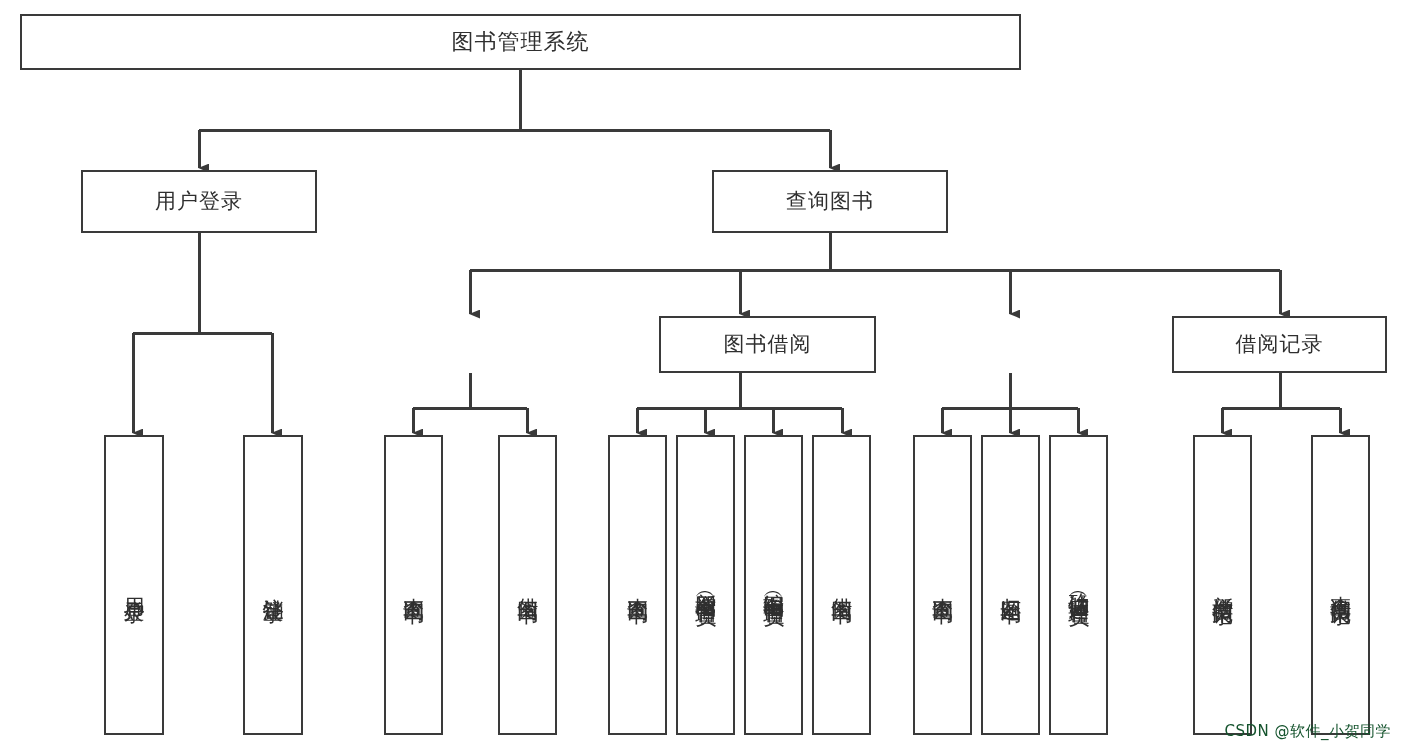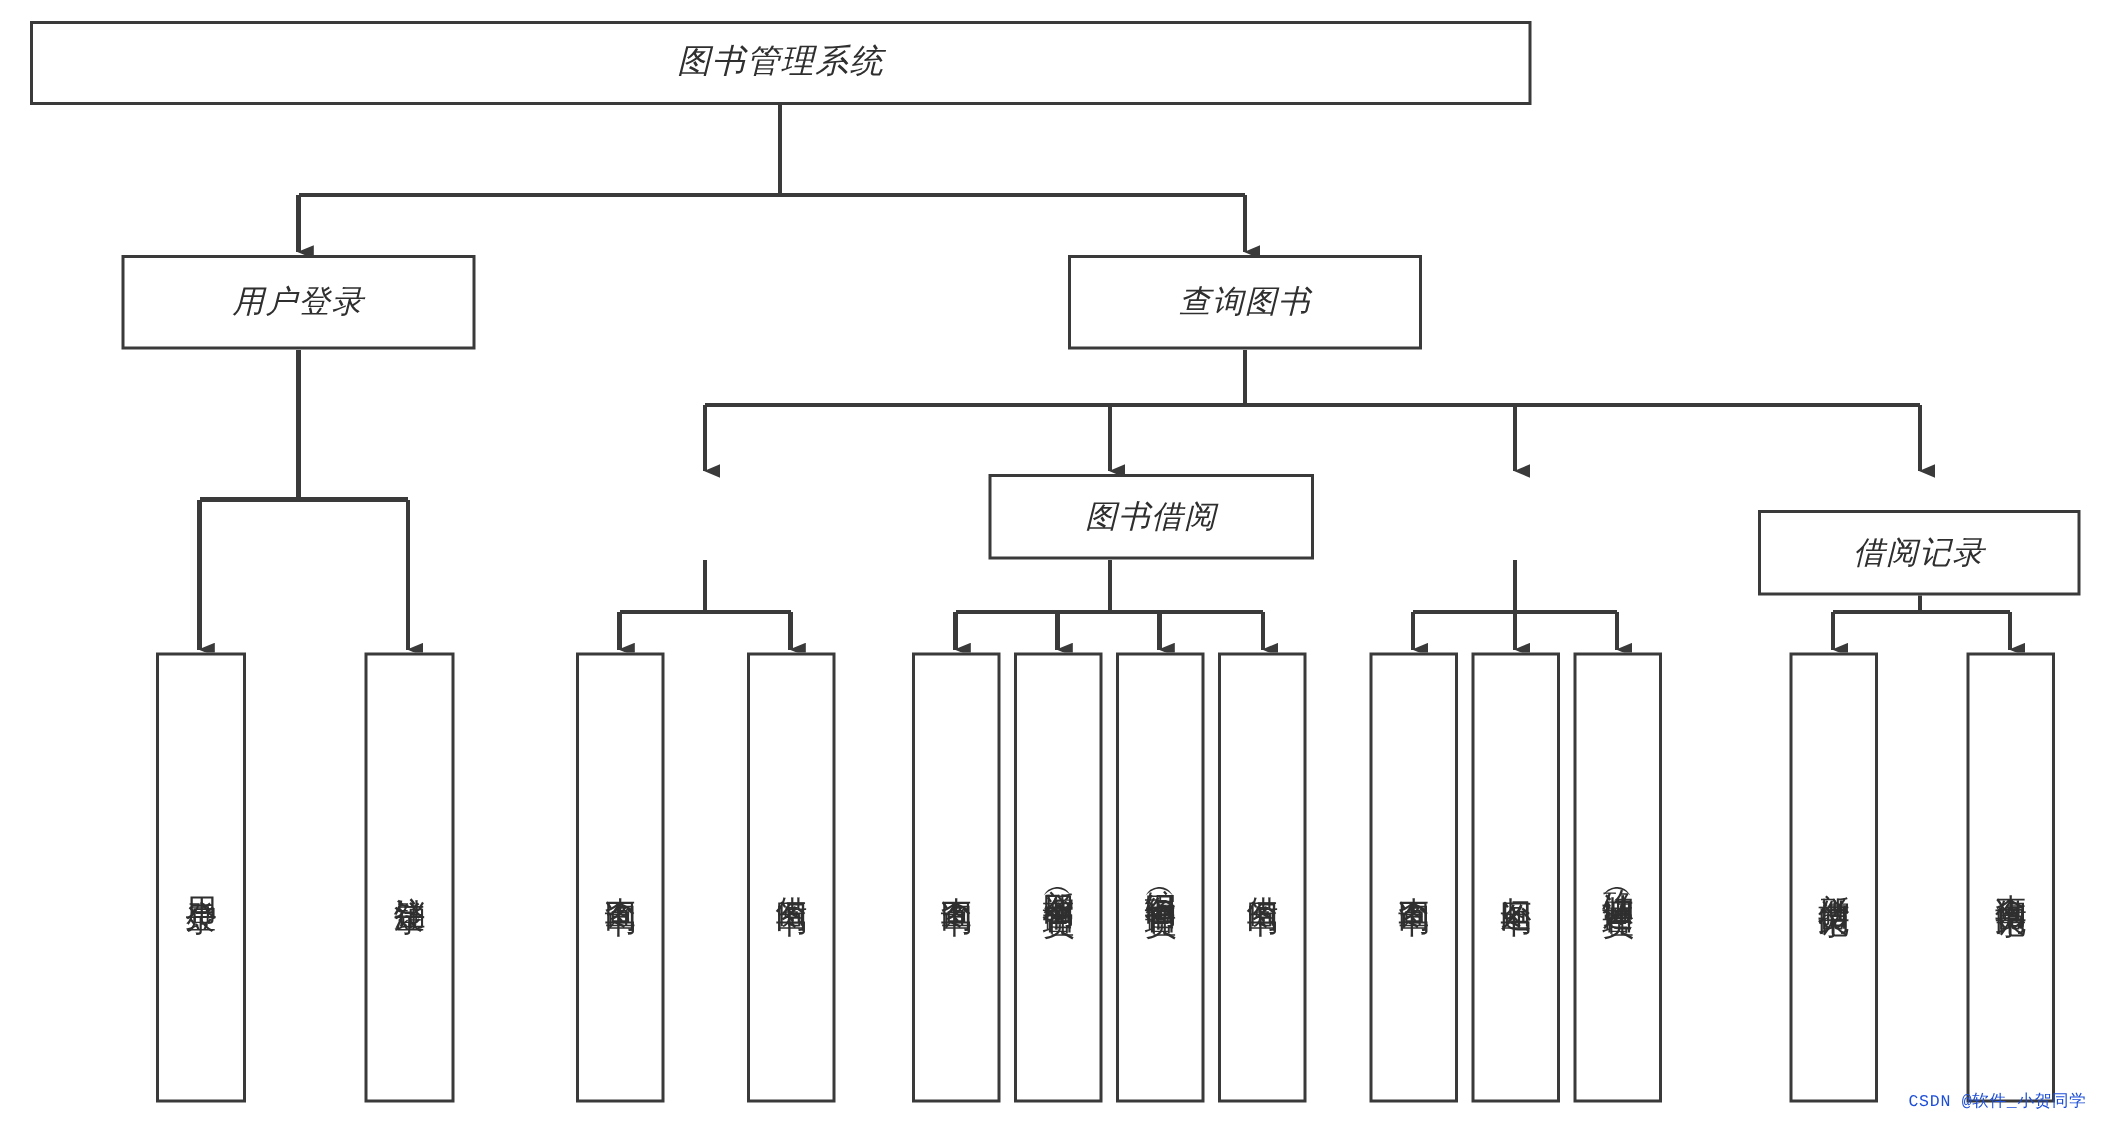"图书管理系统" .node-h { font-style: italic -> none }
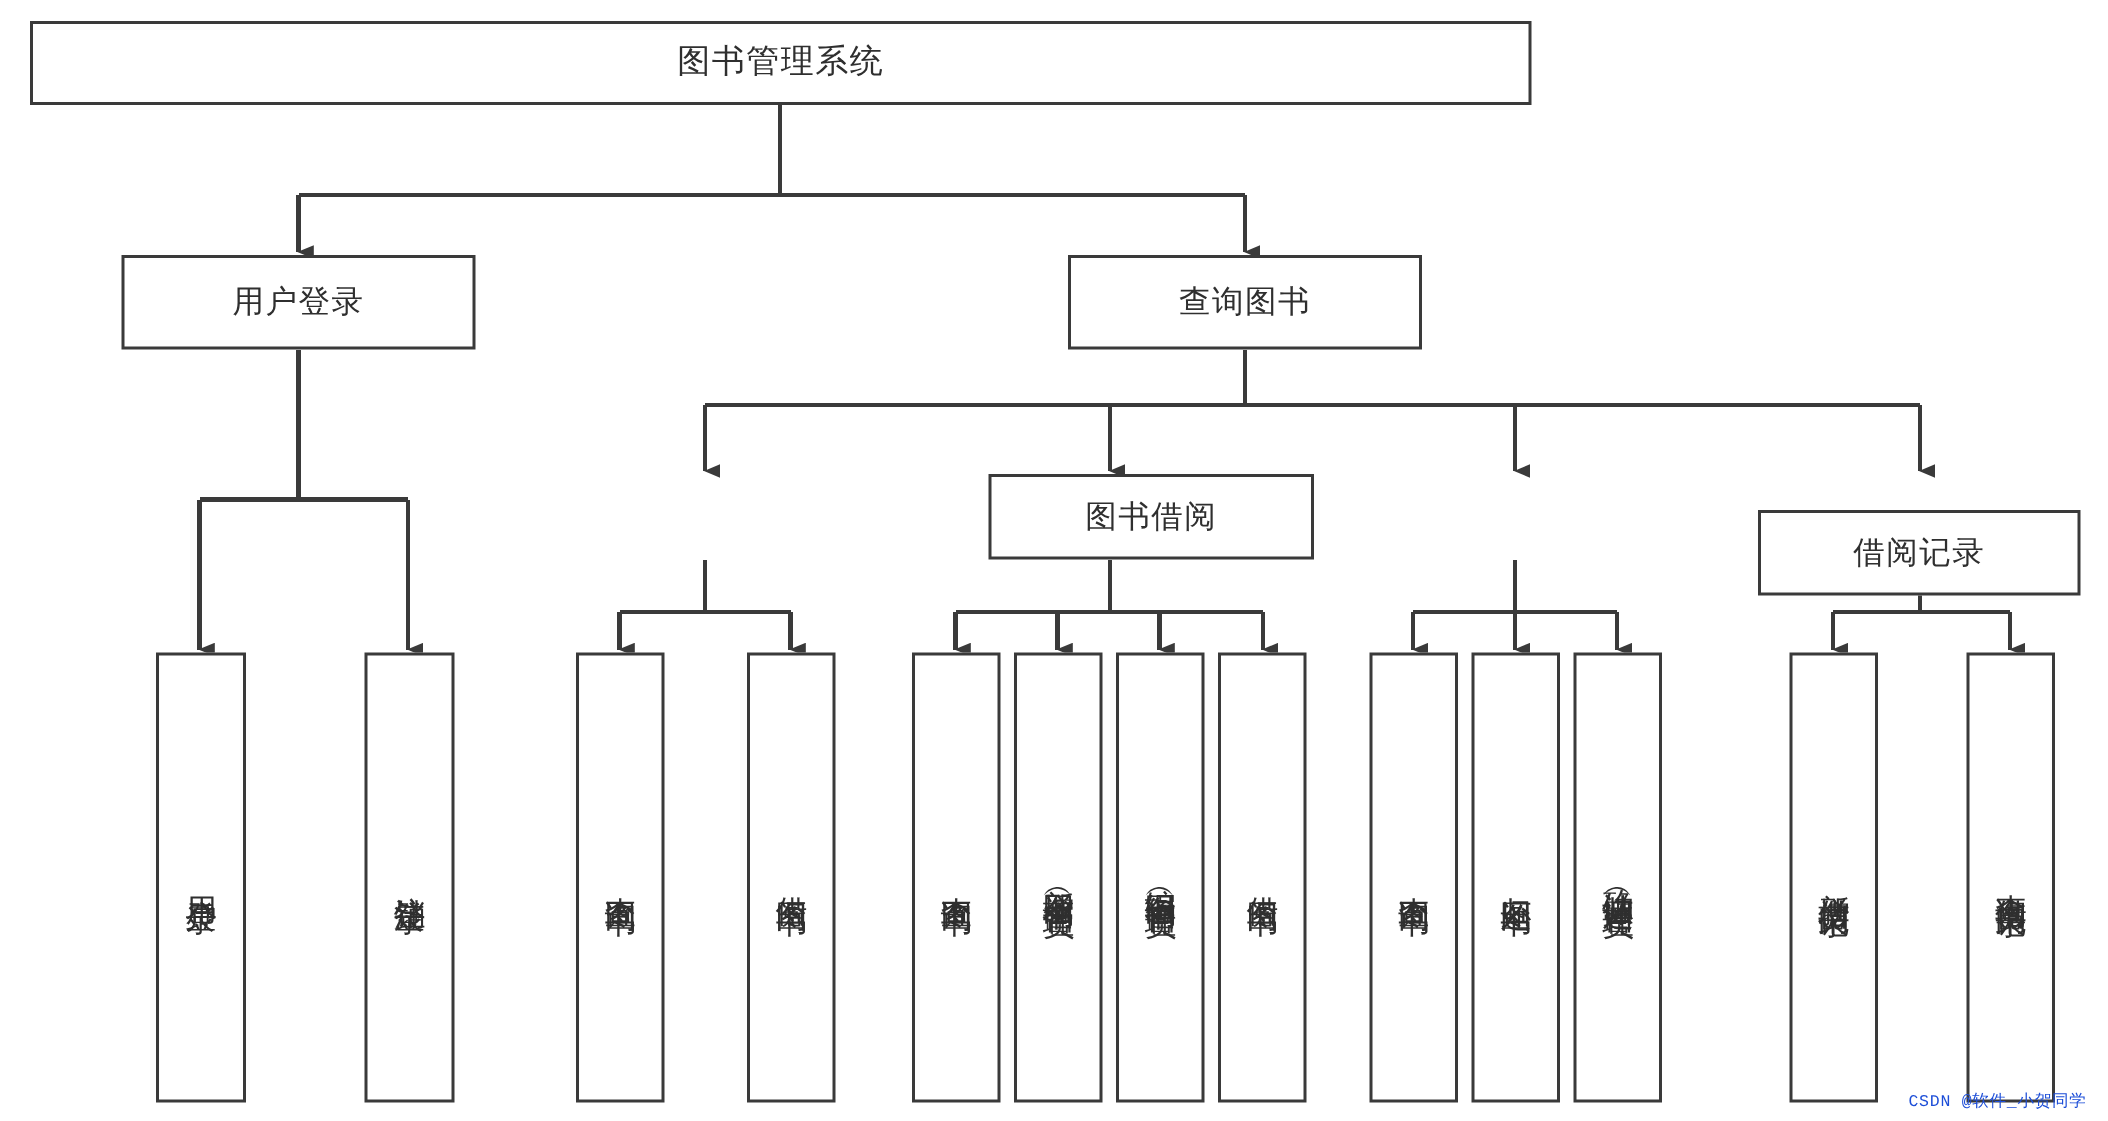"借阅记录" div.node { margin-top: 24px -> none }
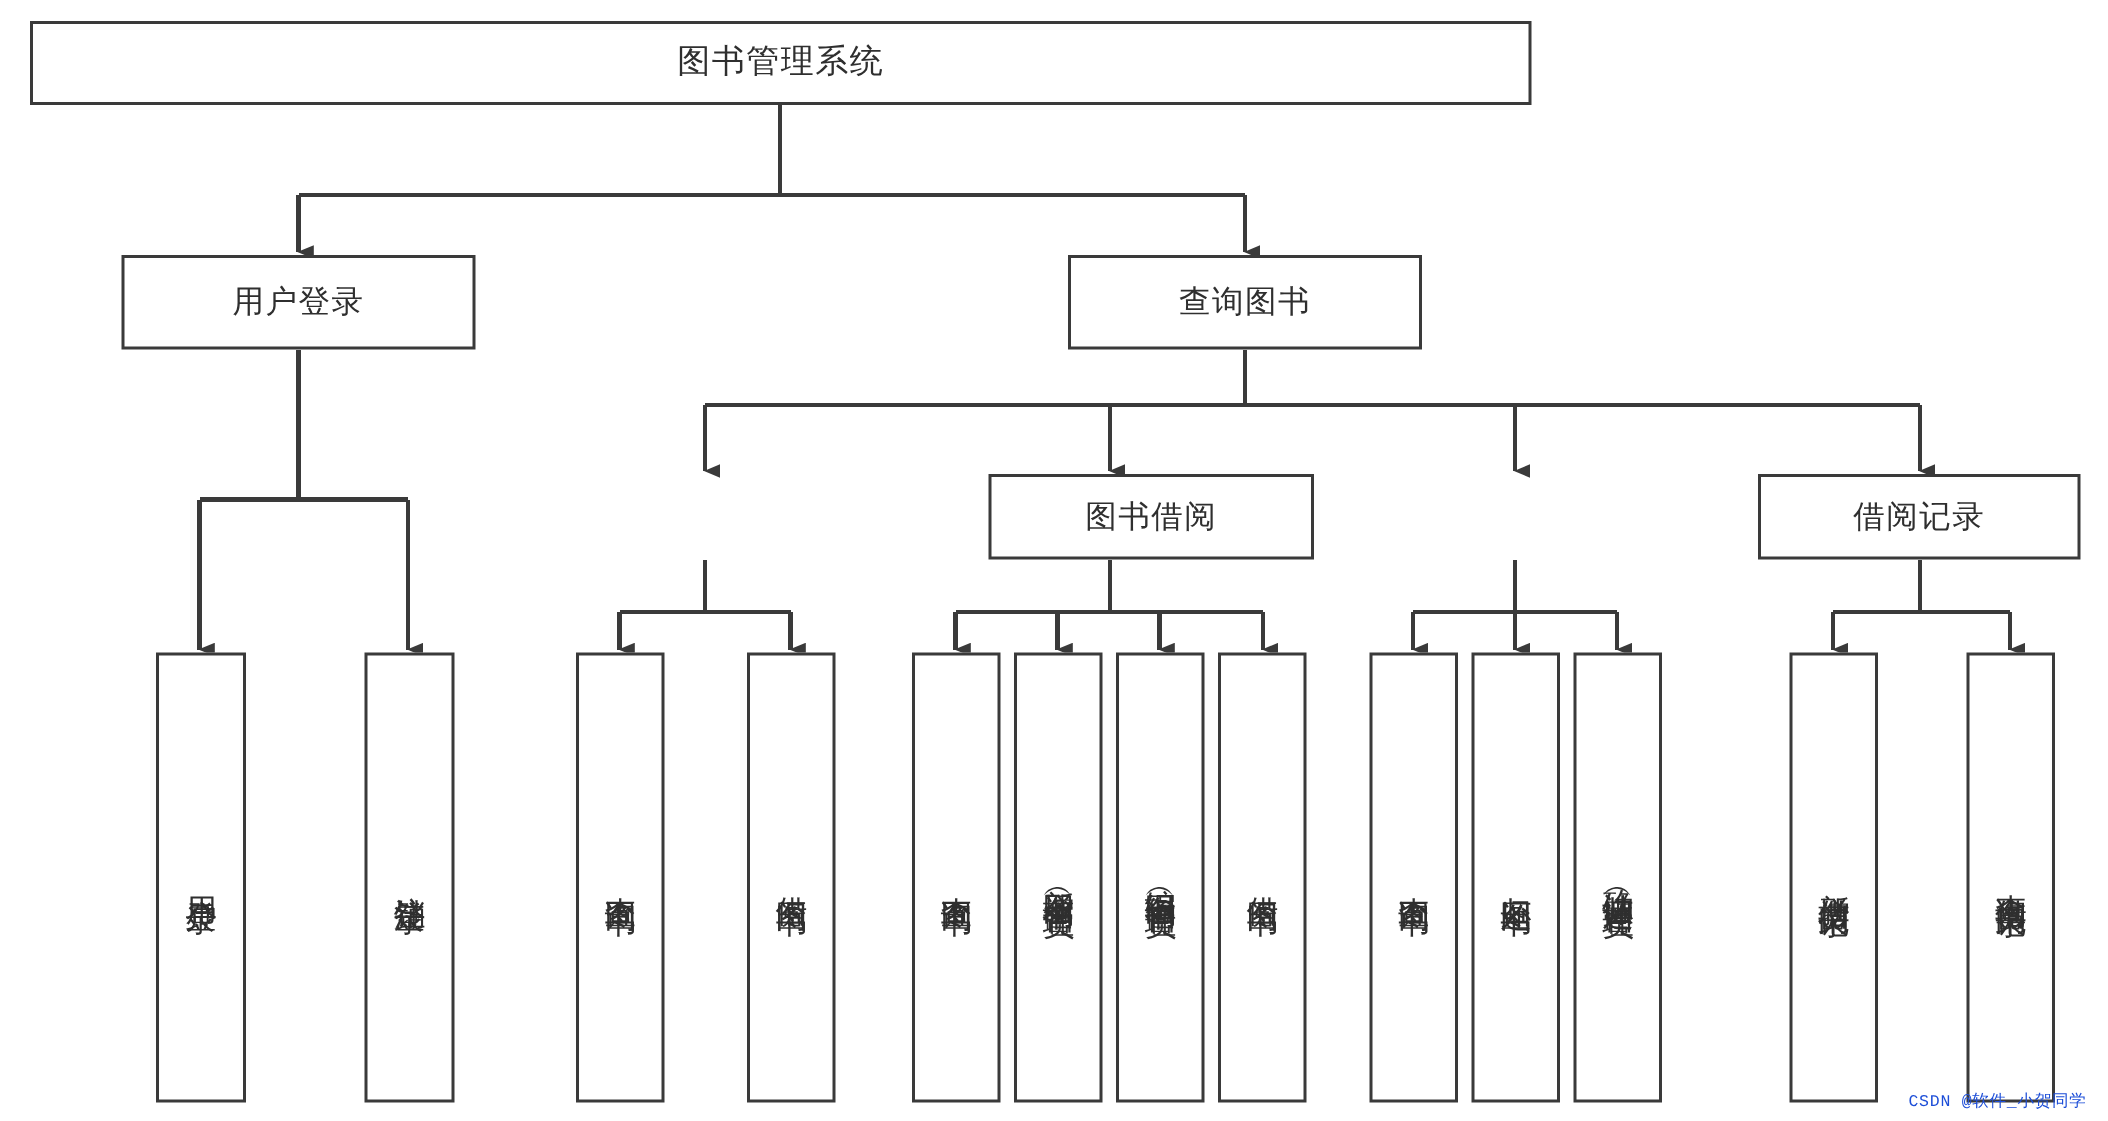"CSDN @软件_小贺同学" #watermark { color: #1d4ed8 -> #14532d; font-family: Liberation Mono, monospace -> none; font-size: 11px -> 15px }
